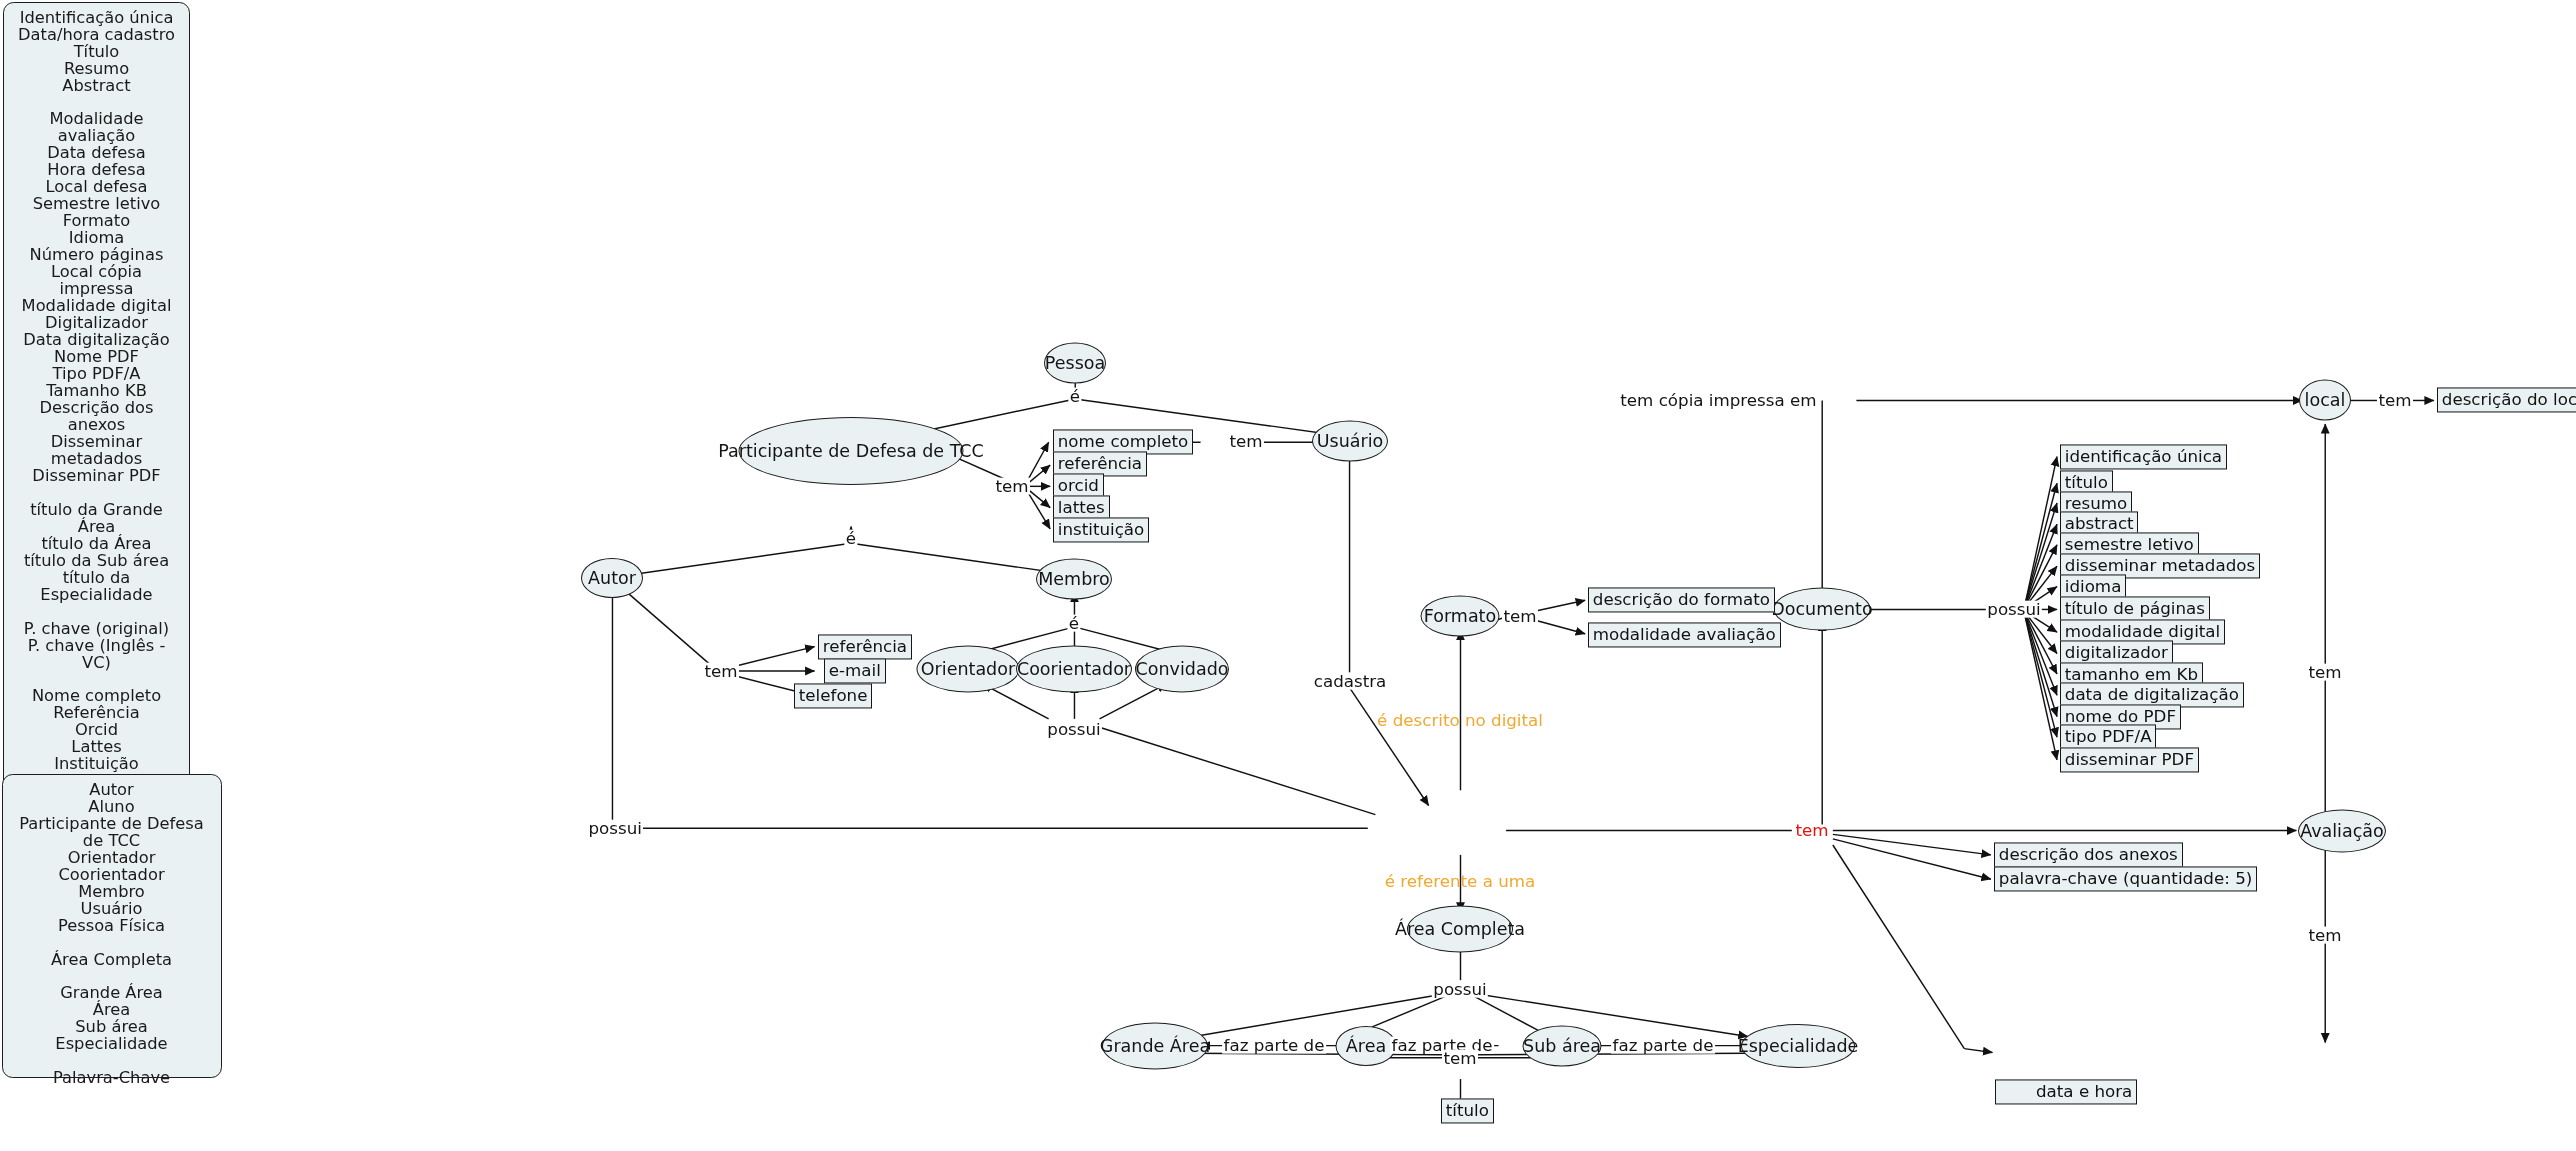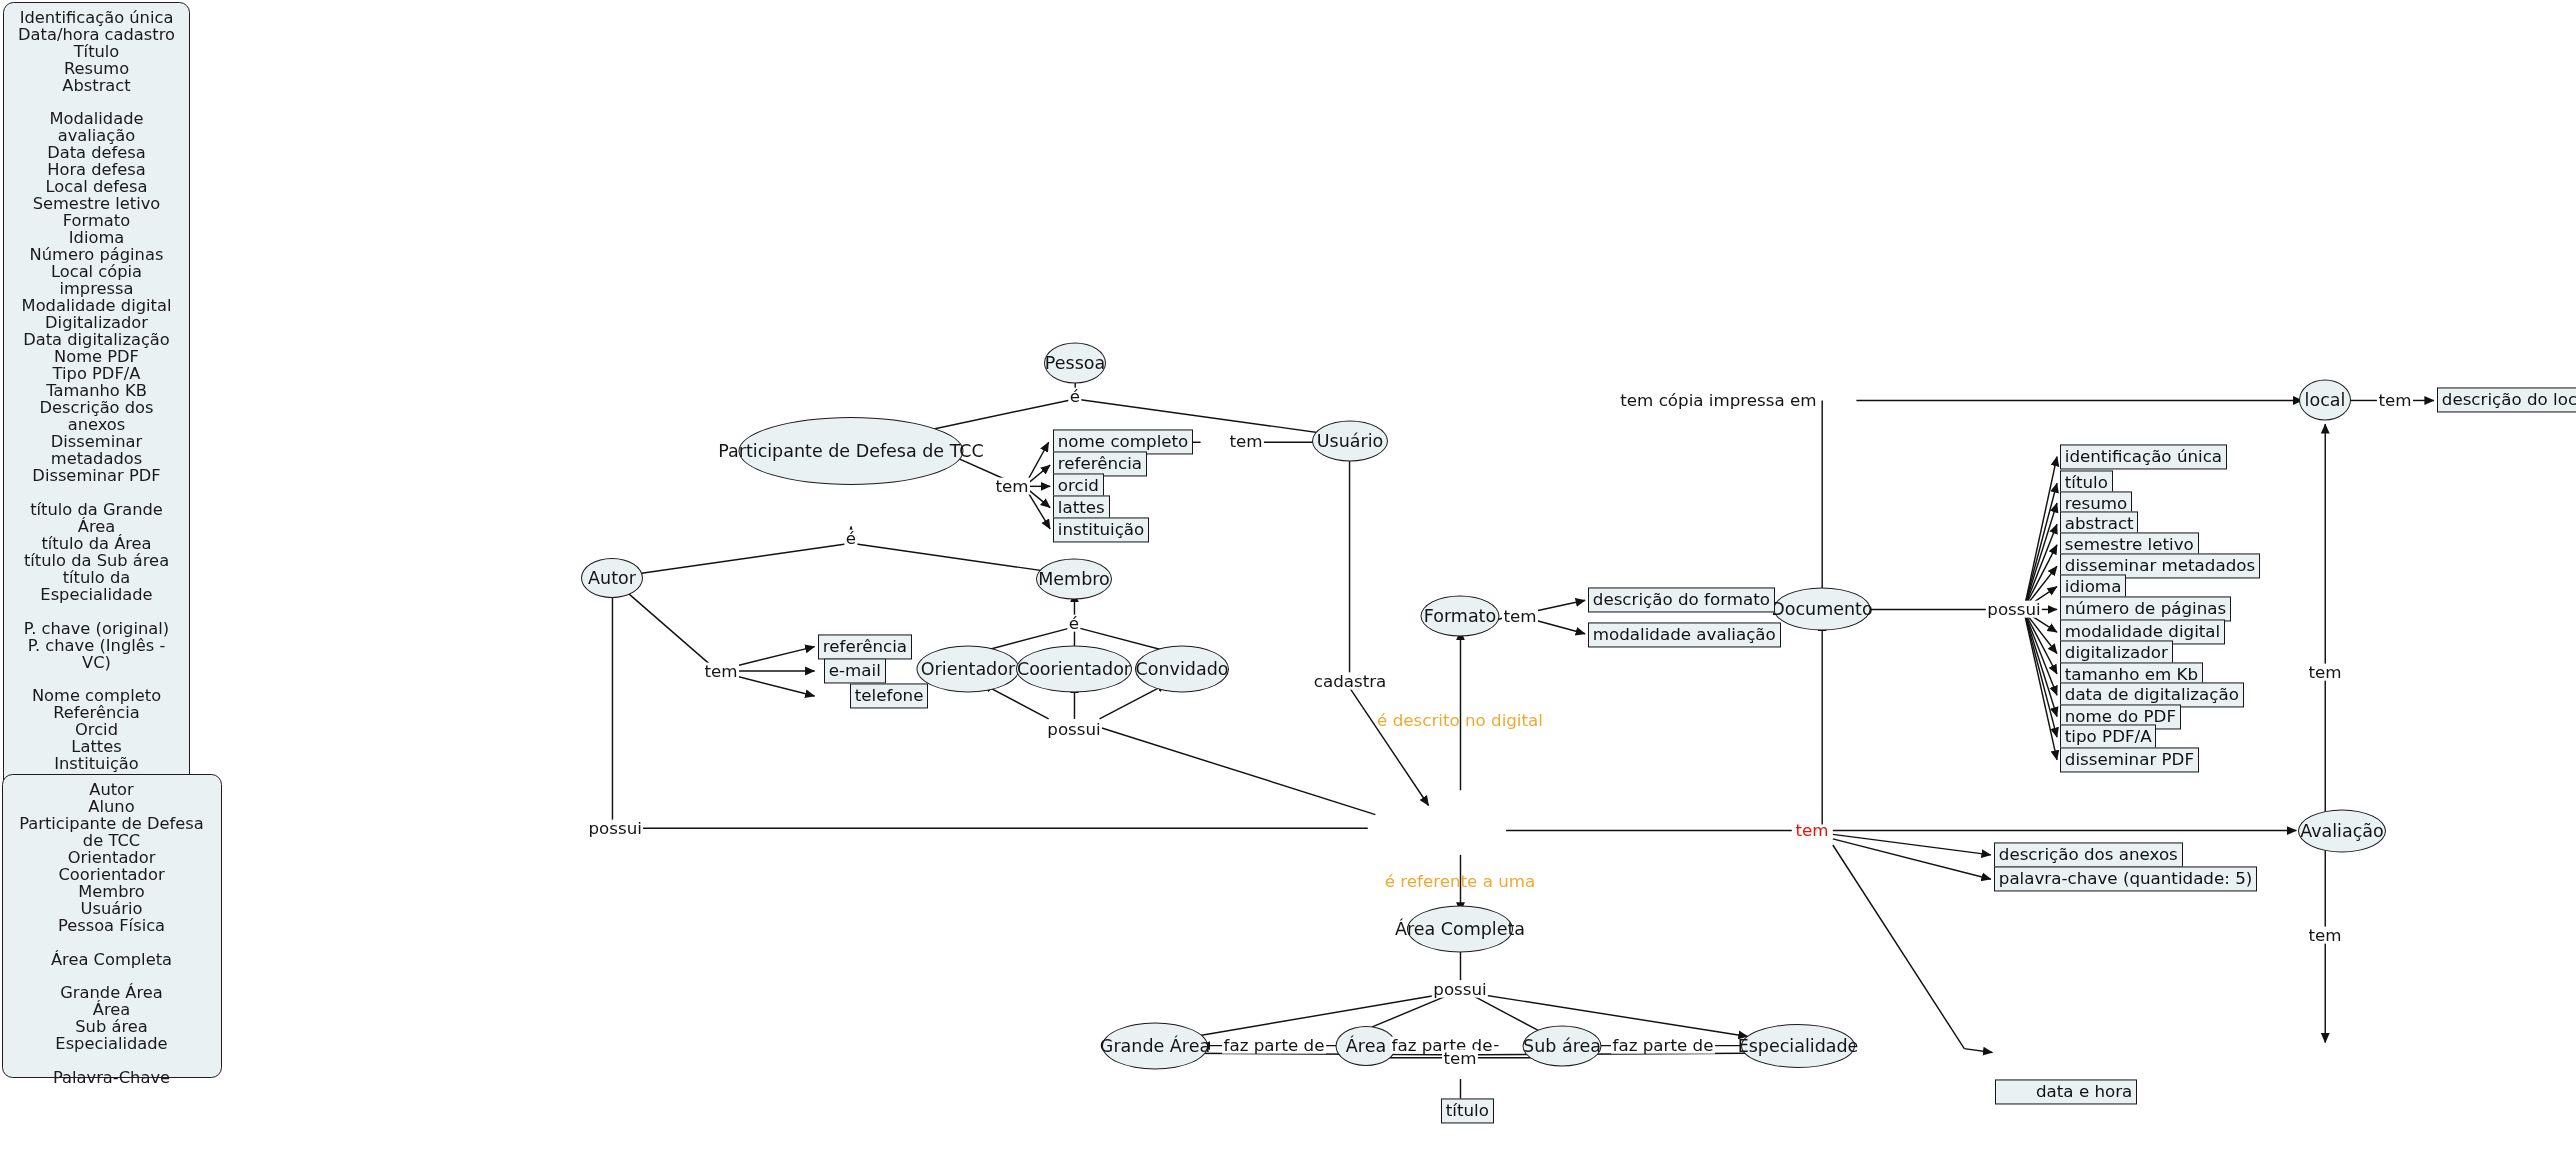"número de páginas" div.attr { text: número -> título }
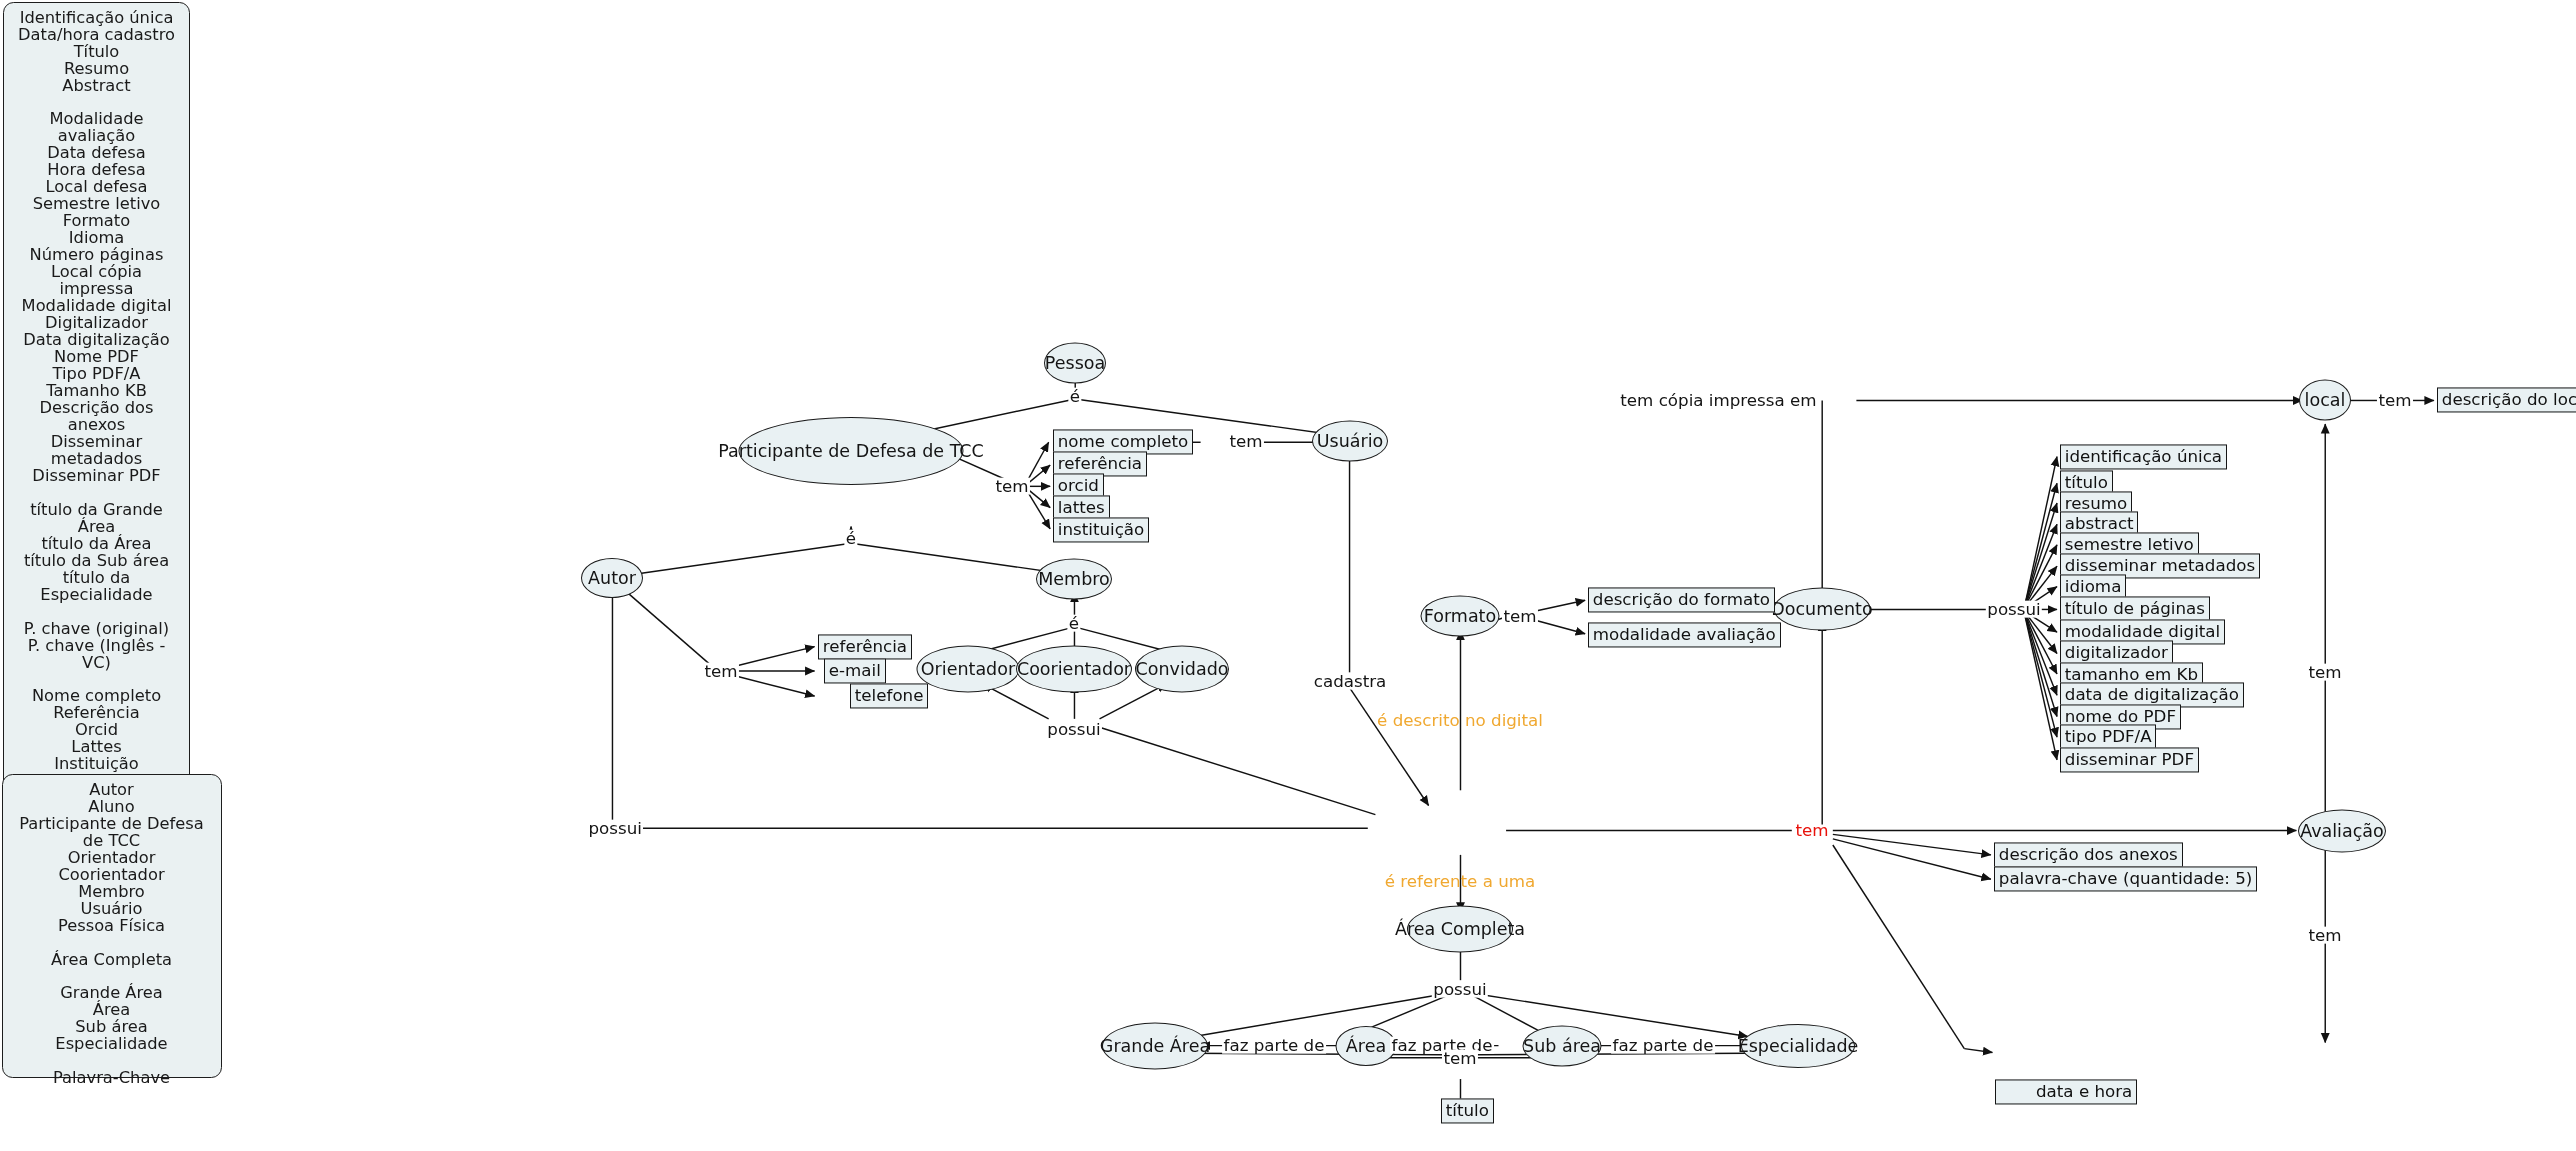"telefone" div.attr { left: 850px -> 794px }
